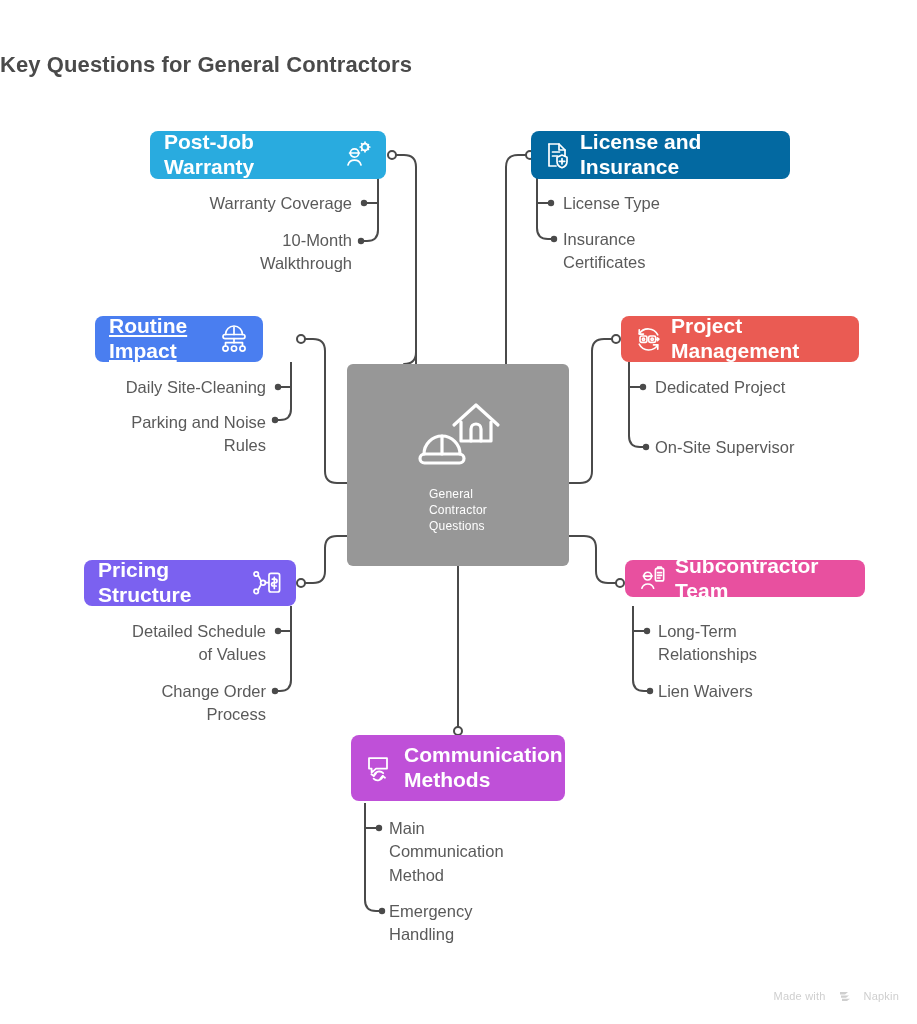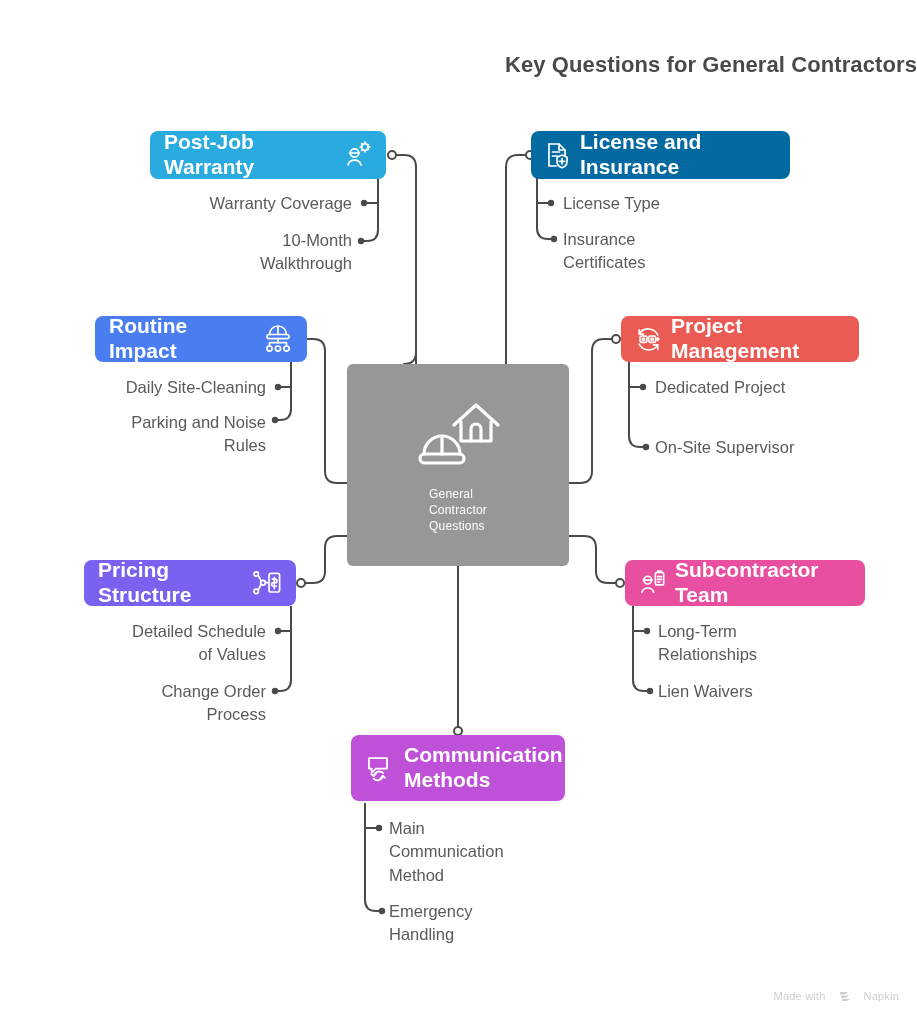"Key Questions for General Contractors" .title { text-align: right -> left }
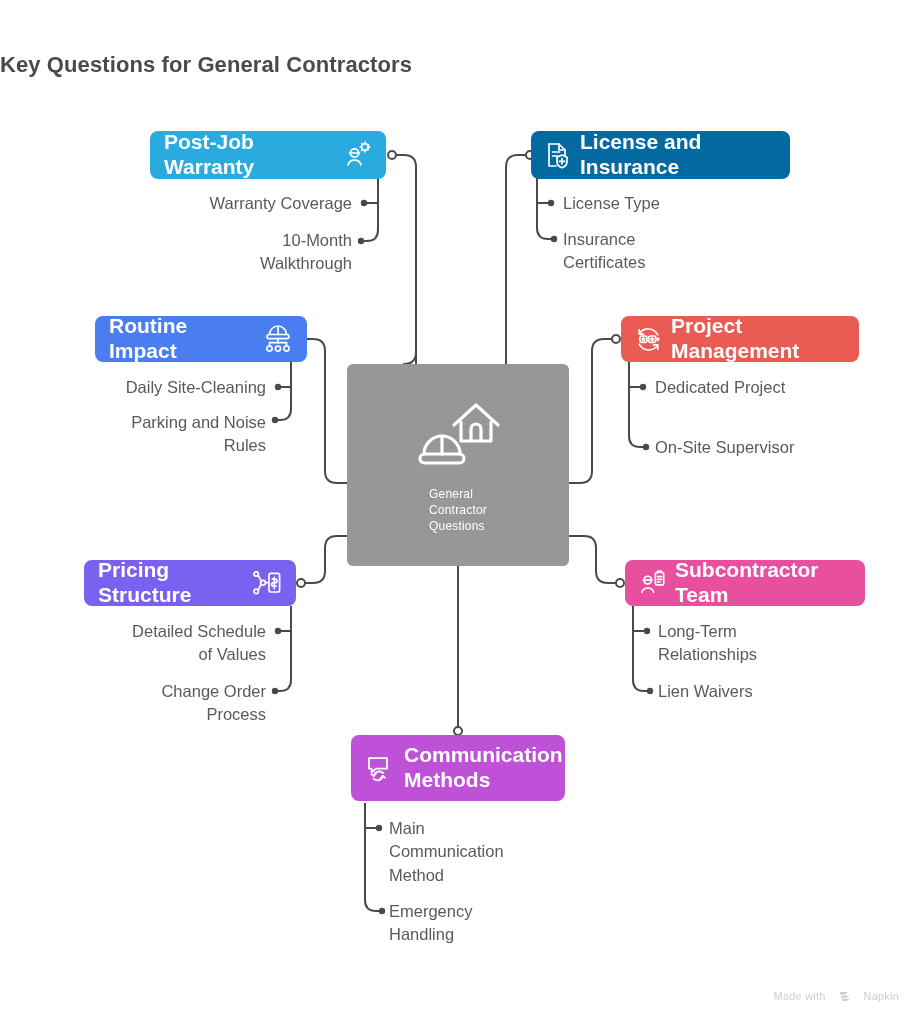"Routine Impact" div.node { text-decoration: none -> underline; width: 212px -> 168px }
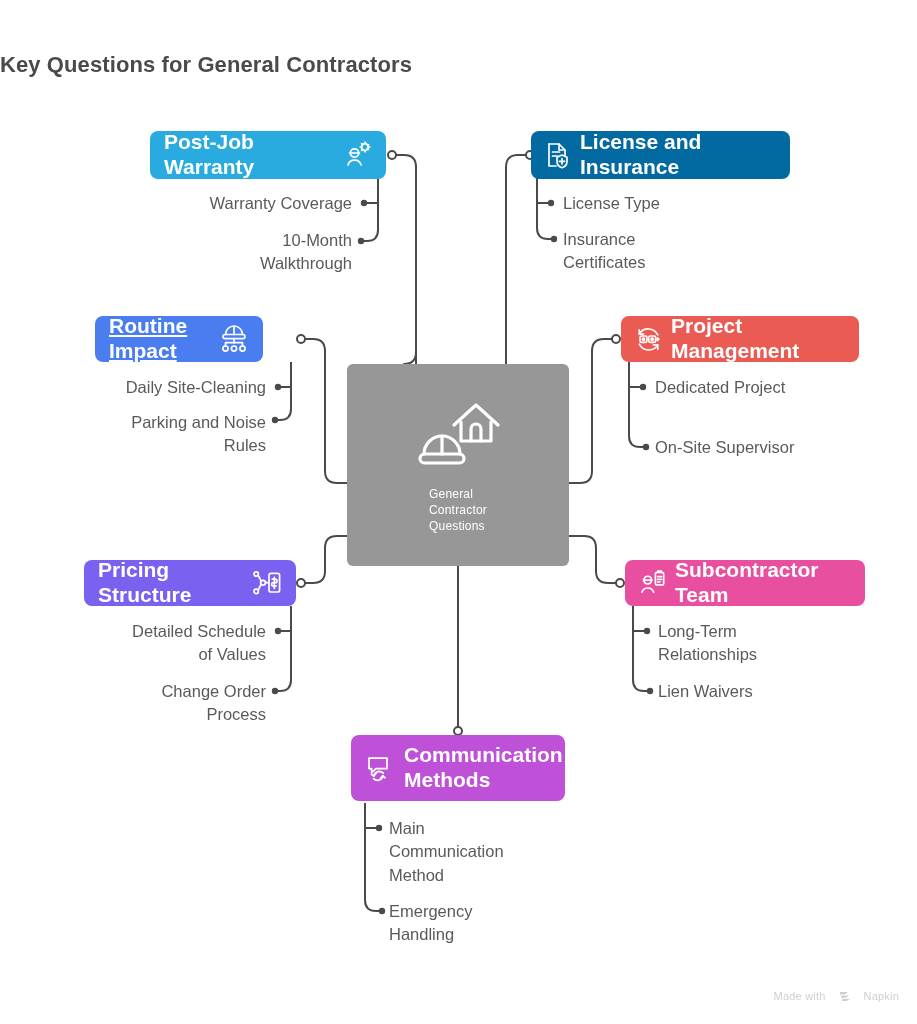"Subcontractor Team" div.node { height: 46px -> 37px }
